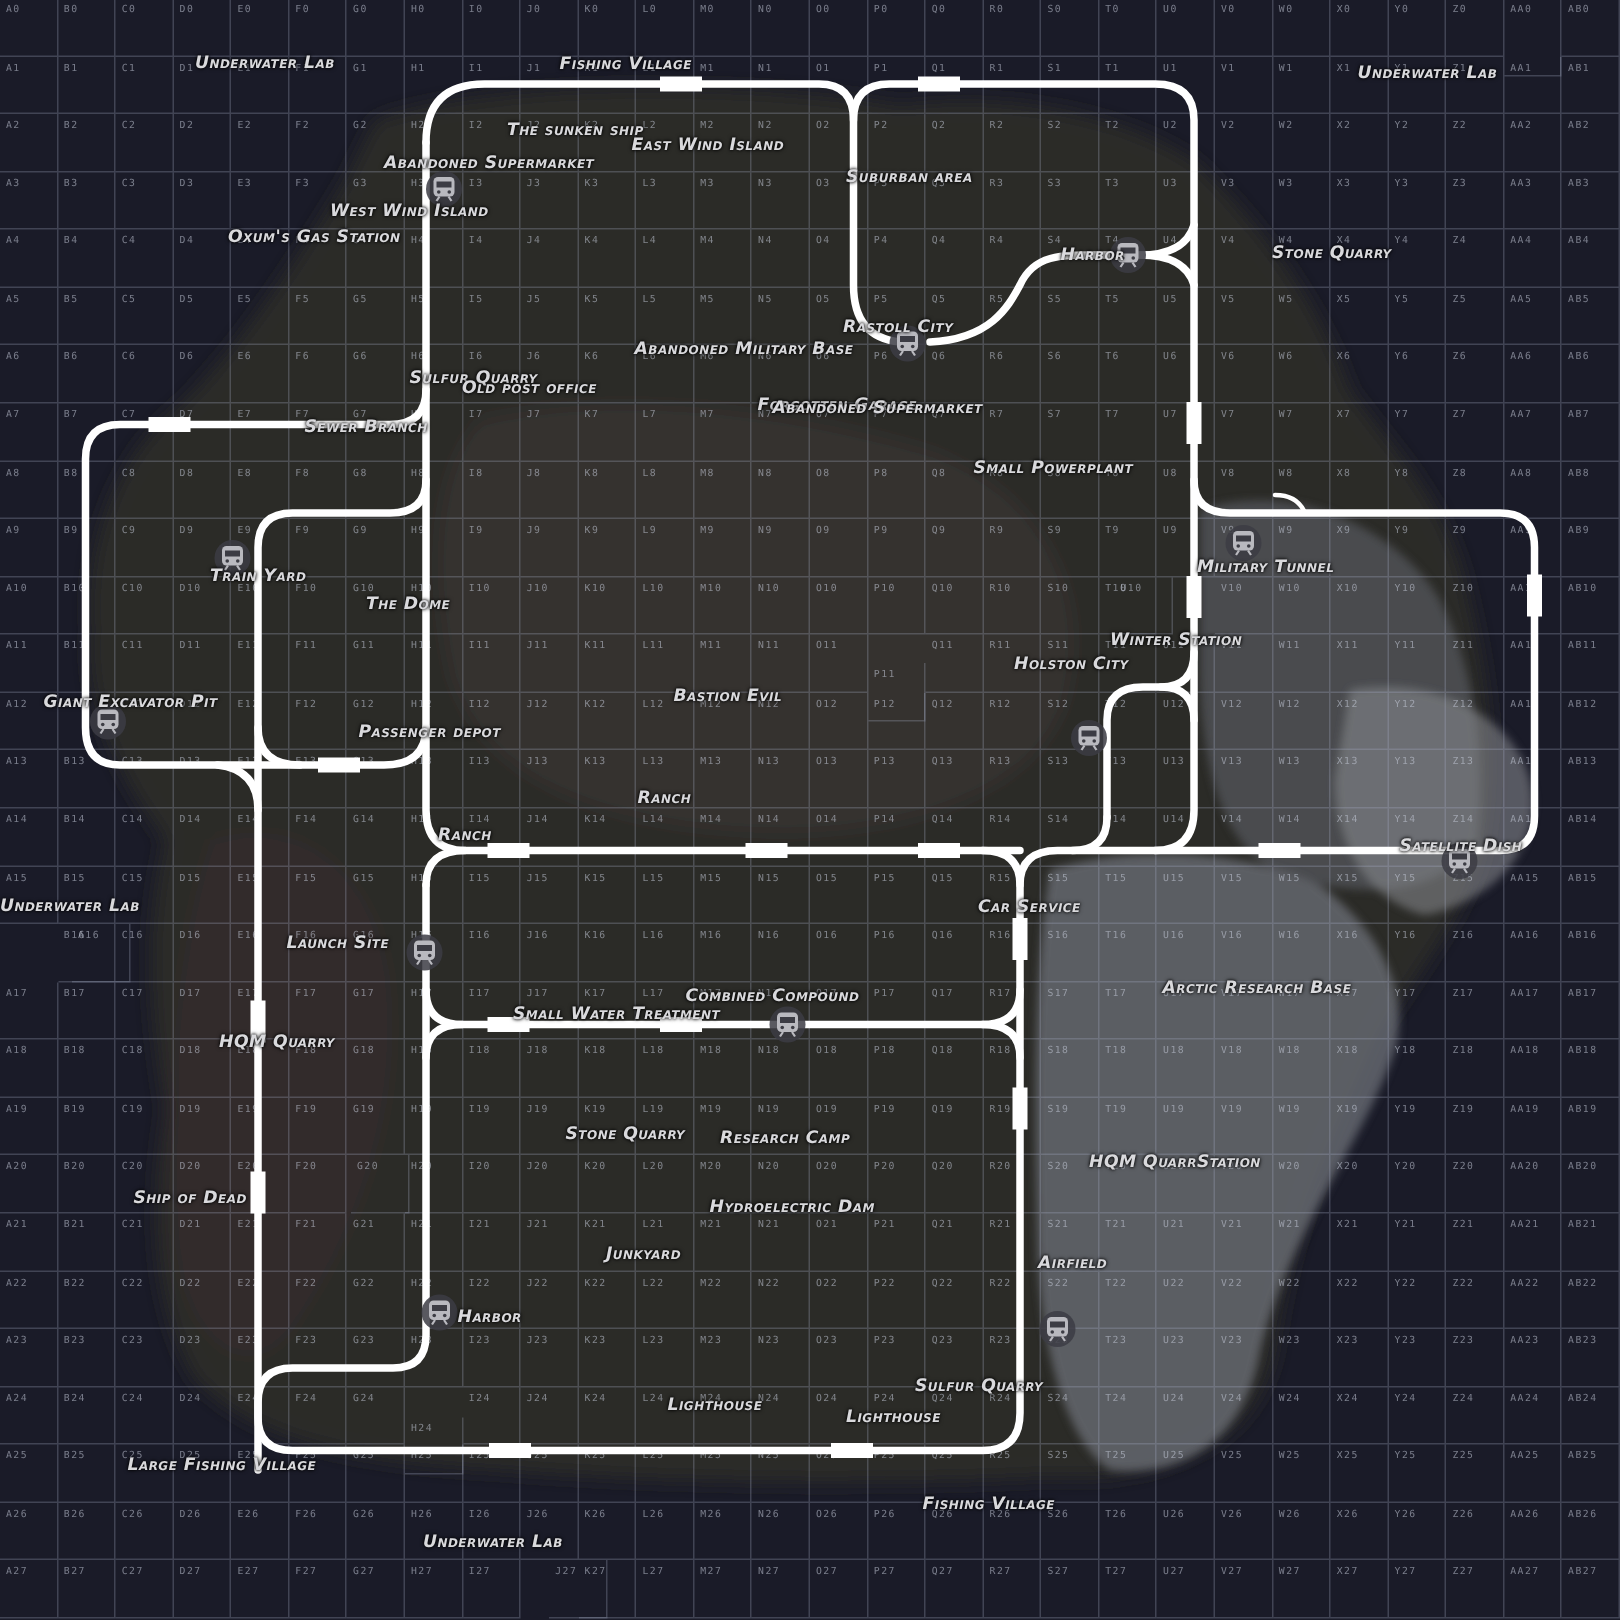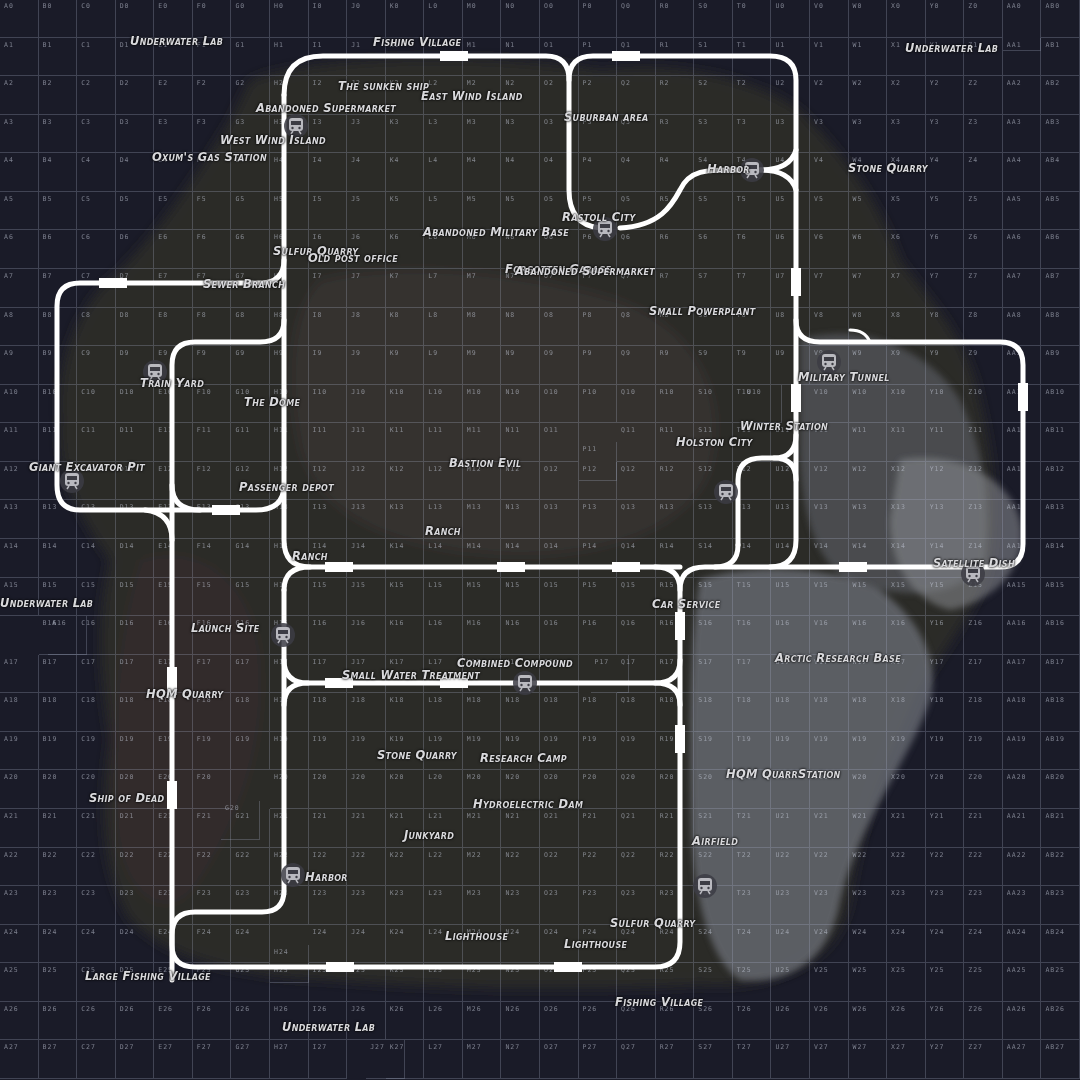"P17" div.cell { margin-left: 12px -> none }
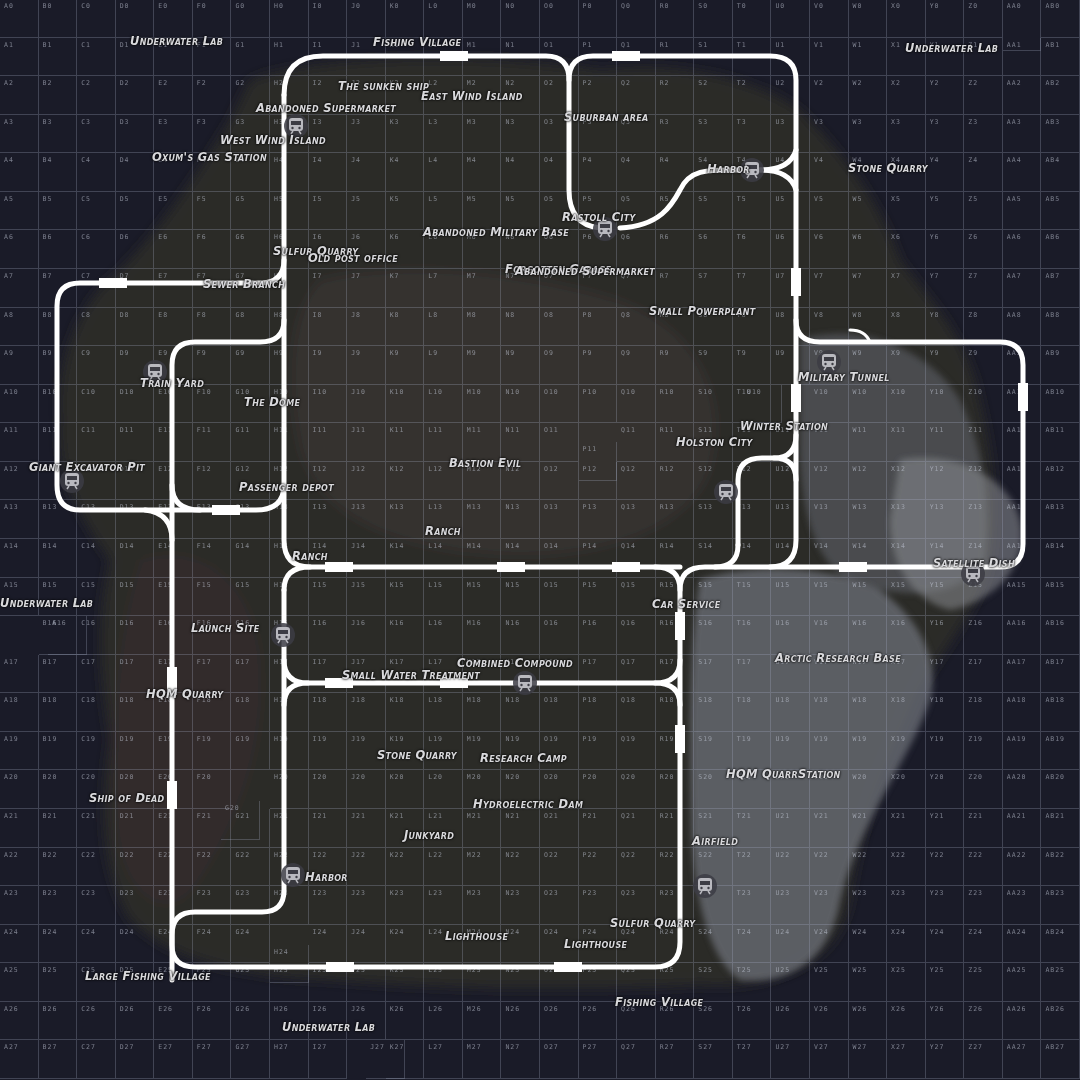"G20" div.cell { left: 221px -> 234px; margin-top: 31px -> none }
